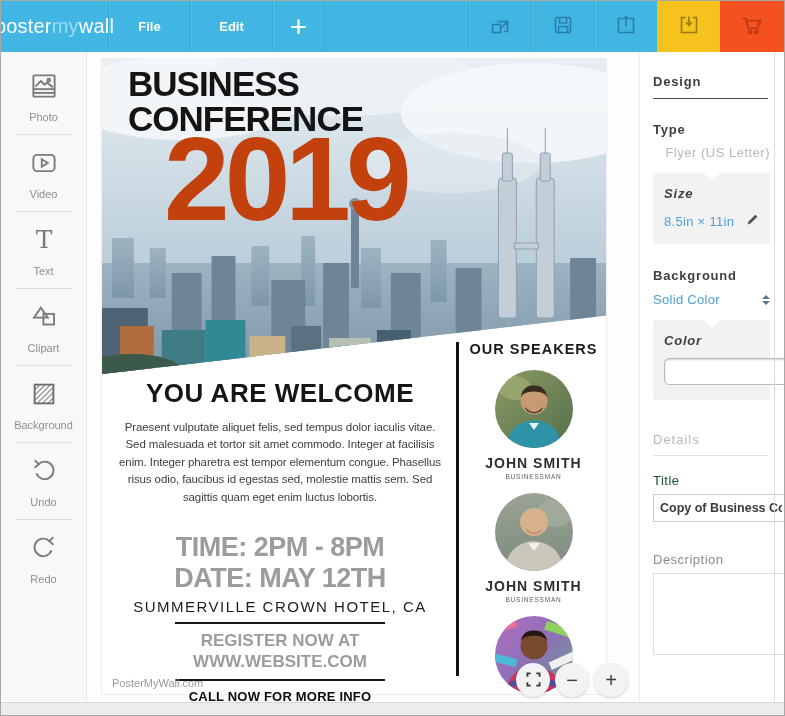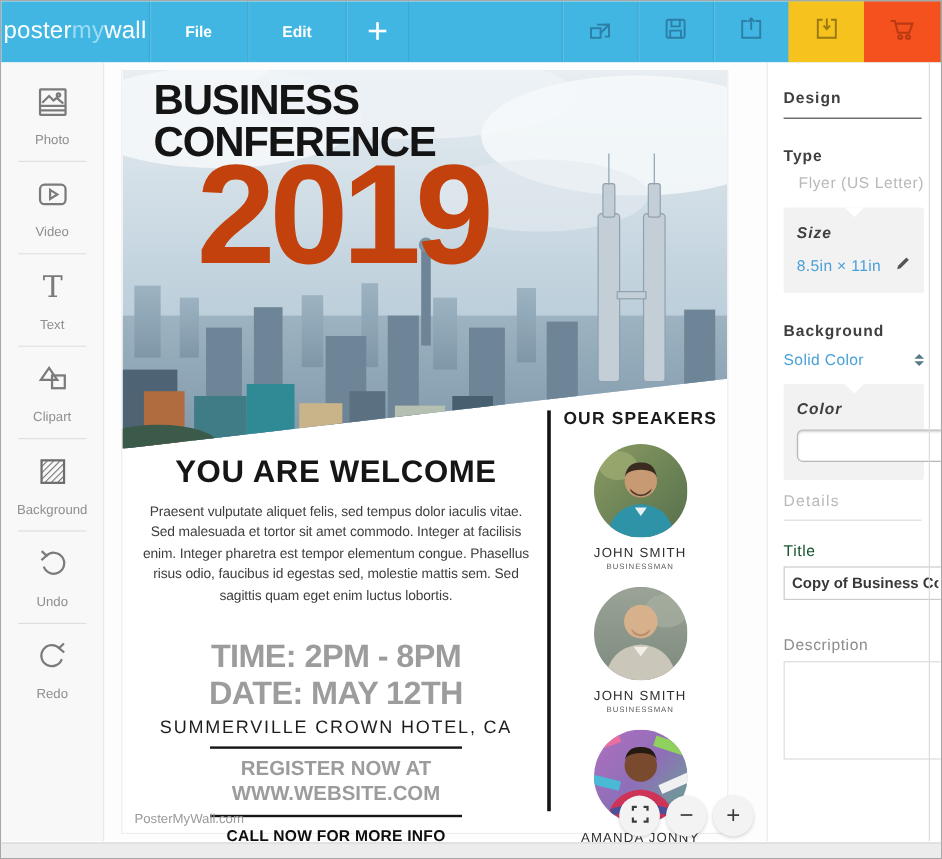"poster" .tb-logo { width: 123px -> 107px }
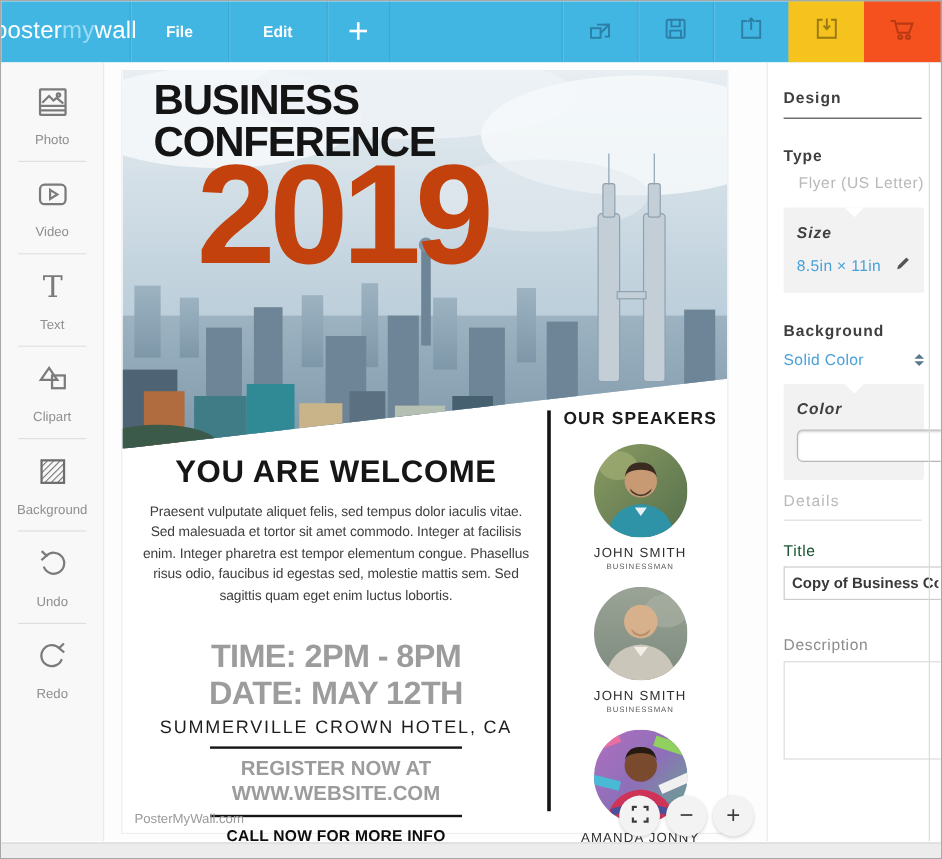"Details" div.p-muted { margin-top: 10px -> 32px }
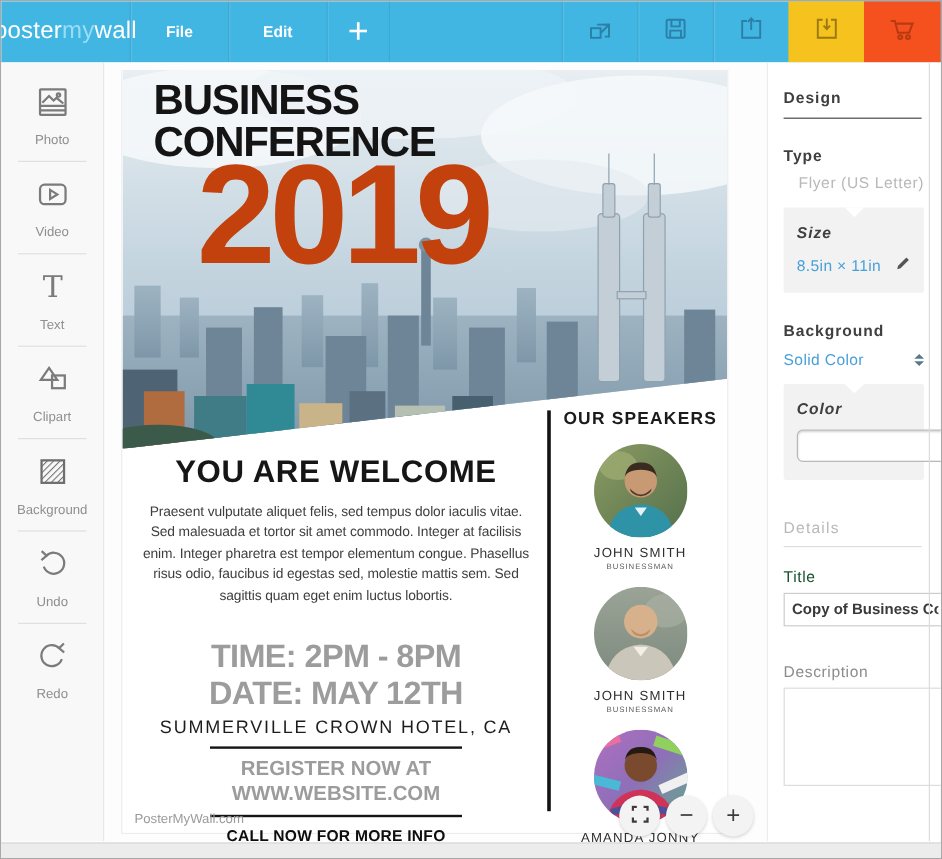"JOHN SMITH" .sp-name { font-size: 11px -> 14px; font-weight: 400 -> 700 }
